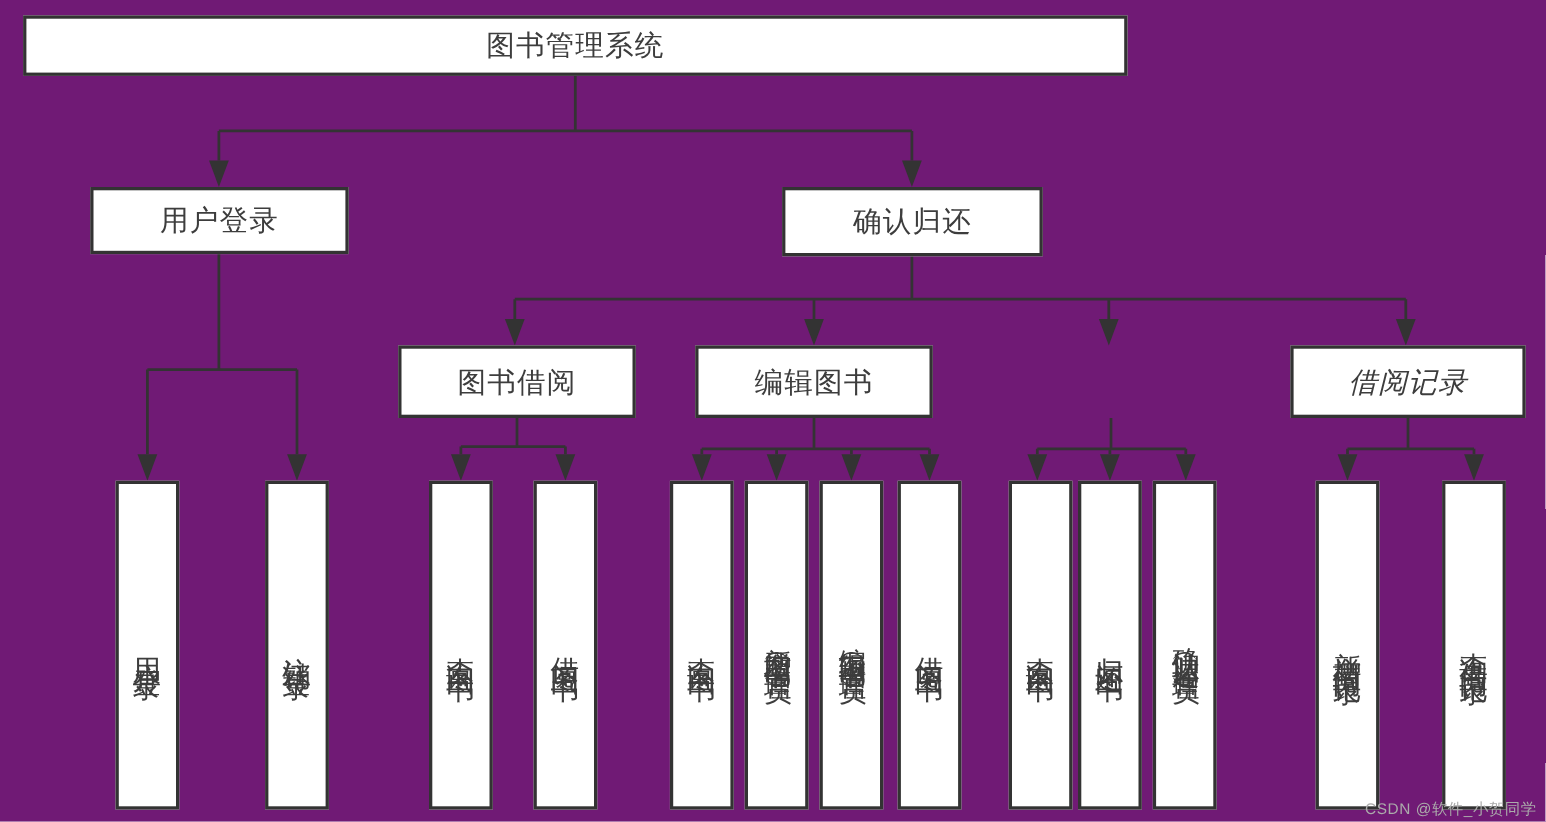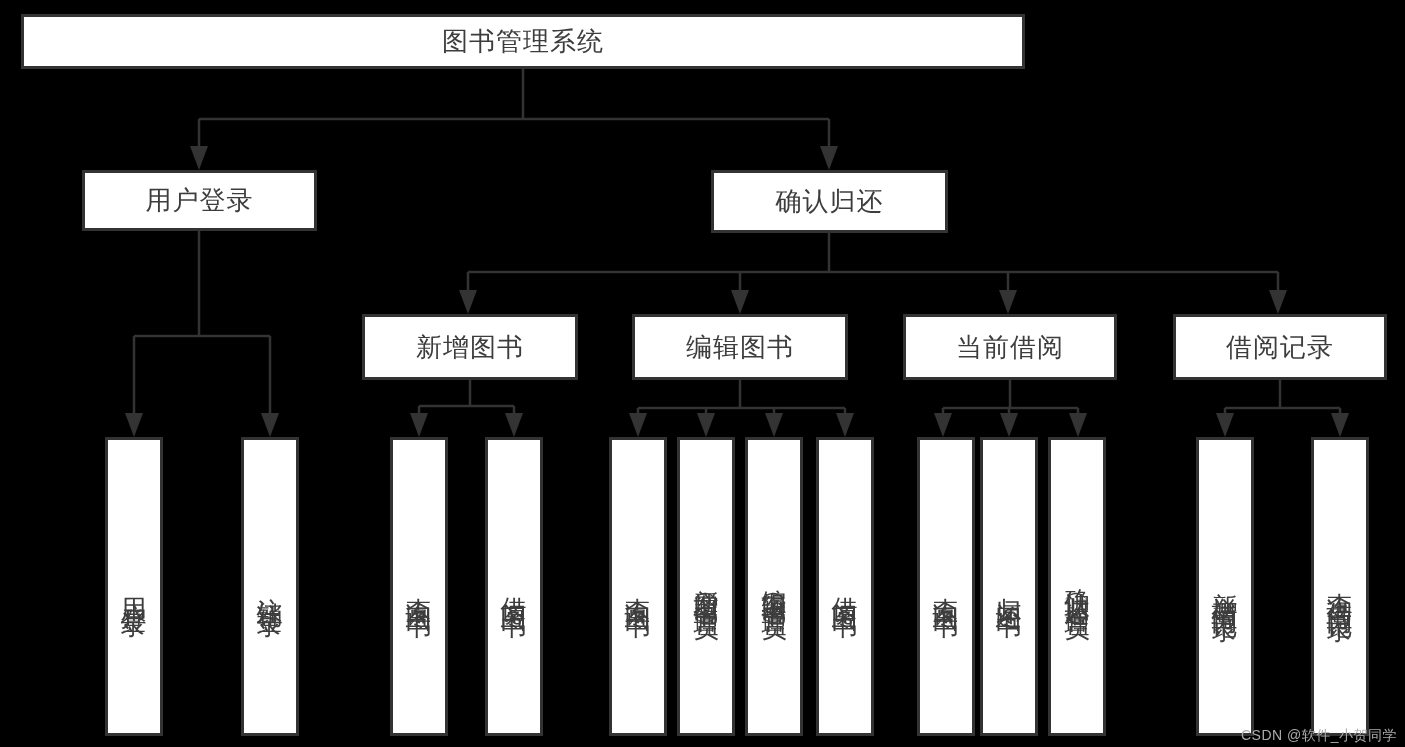"图书管理系统" #canvas { background: #000000 -> #701a75 }
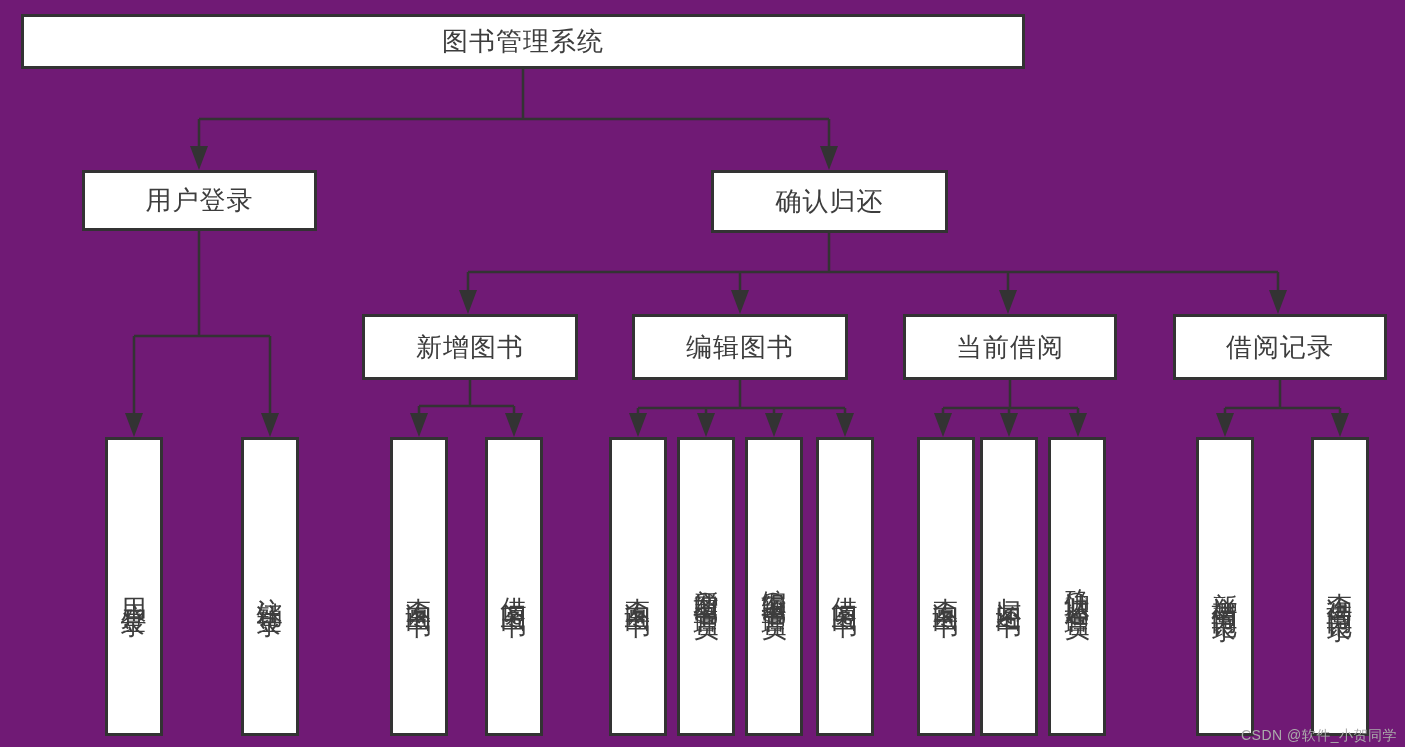"新增图书" div.hbox { text: 新增图书 -> 图书借阅 }
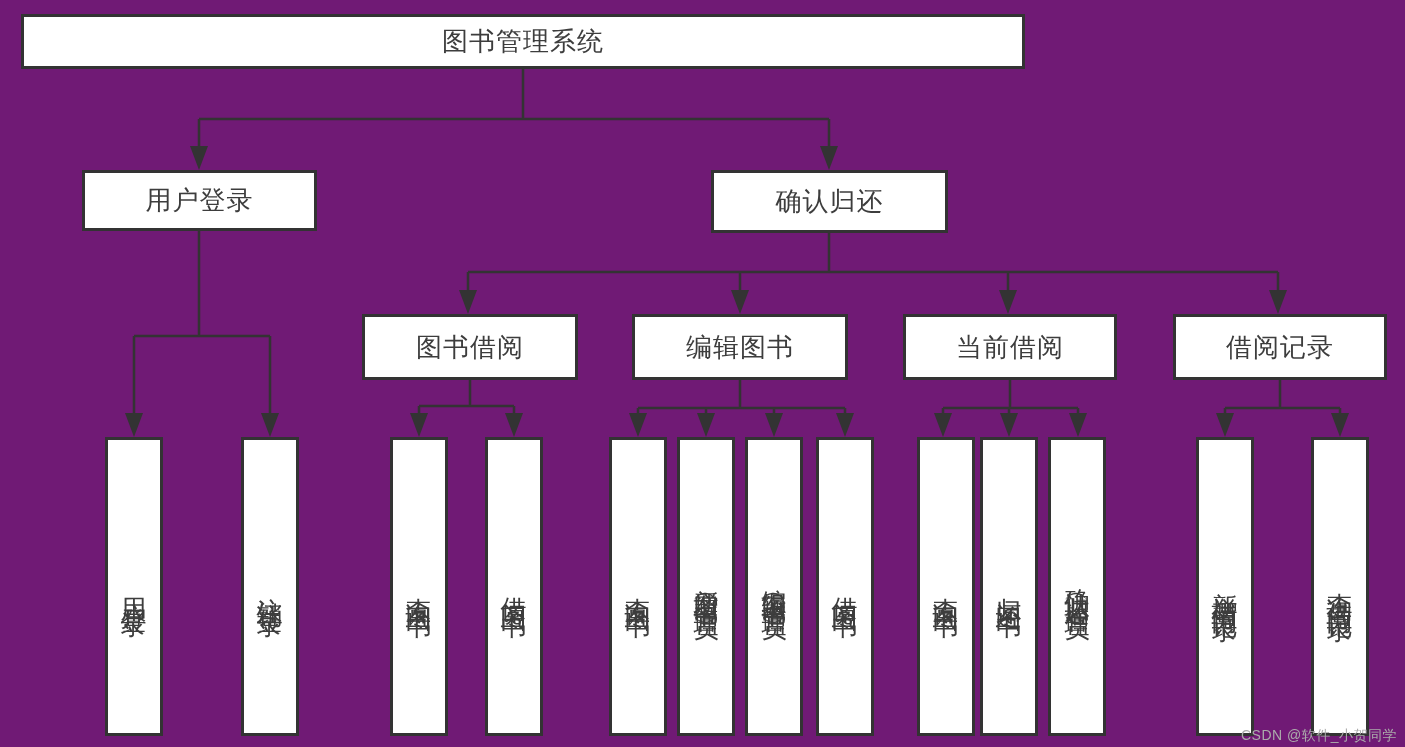"当前借阅" div.hbox { html: <div>当前借阅</div> -> none }
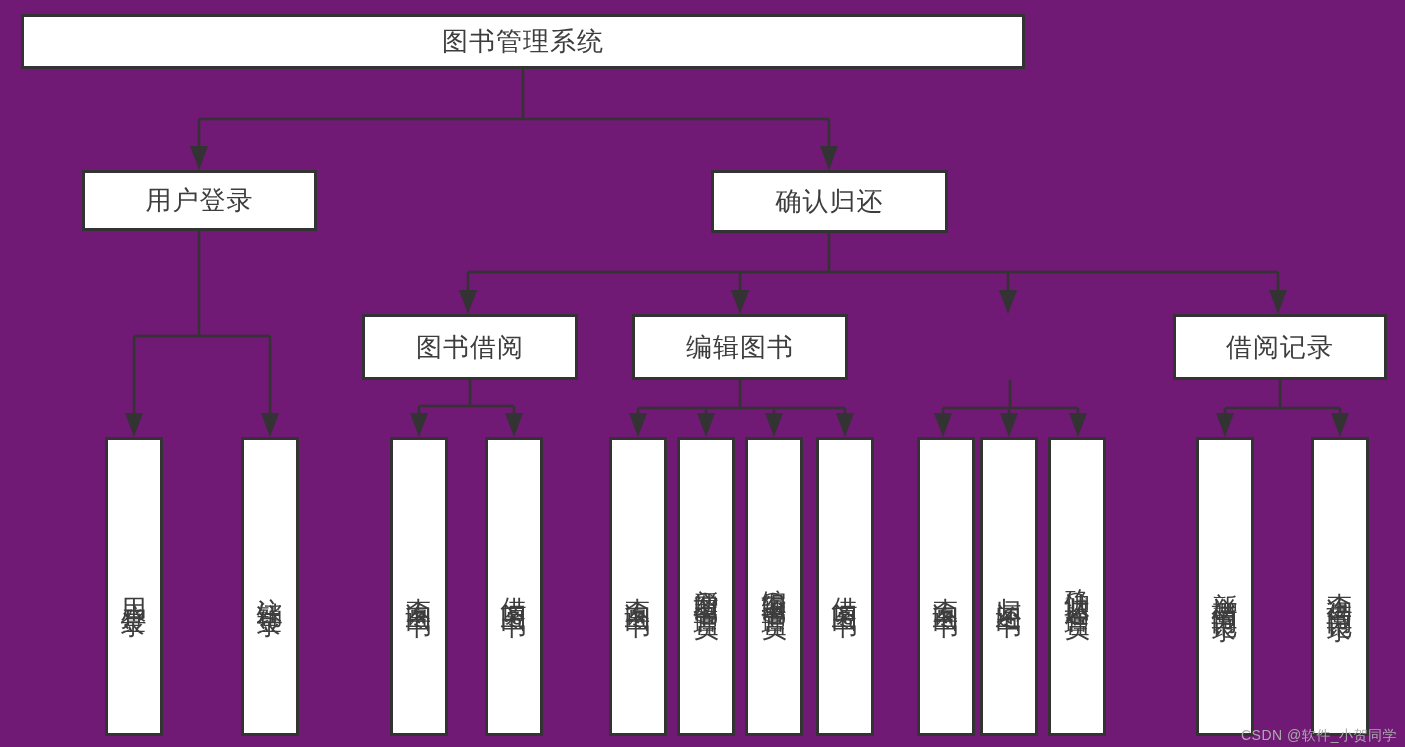"借阅记录" div.hbox { font-style: none -> italic }
